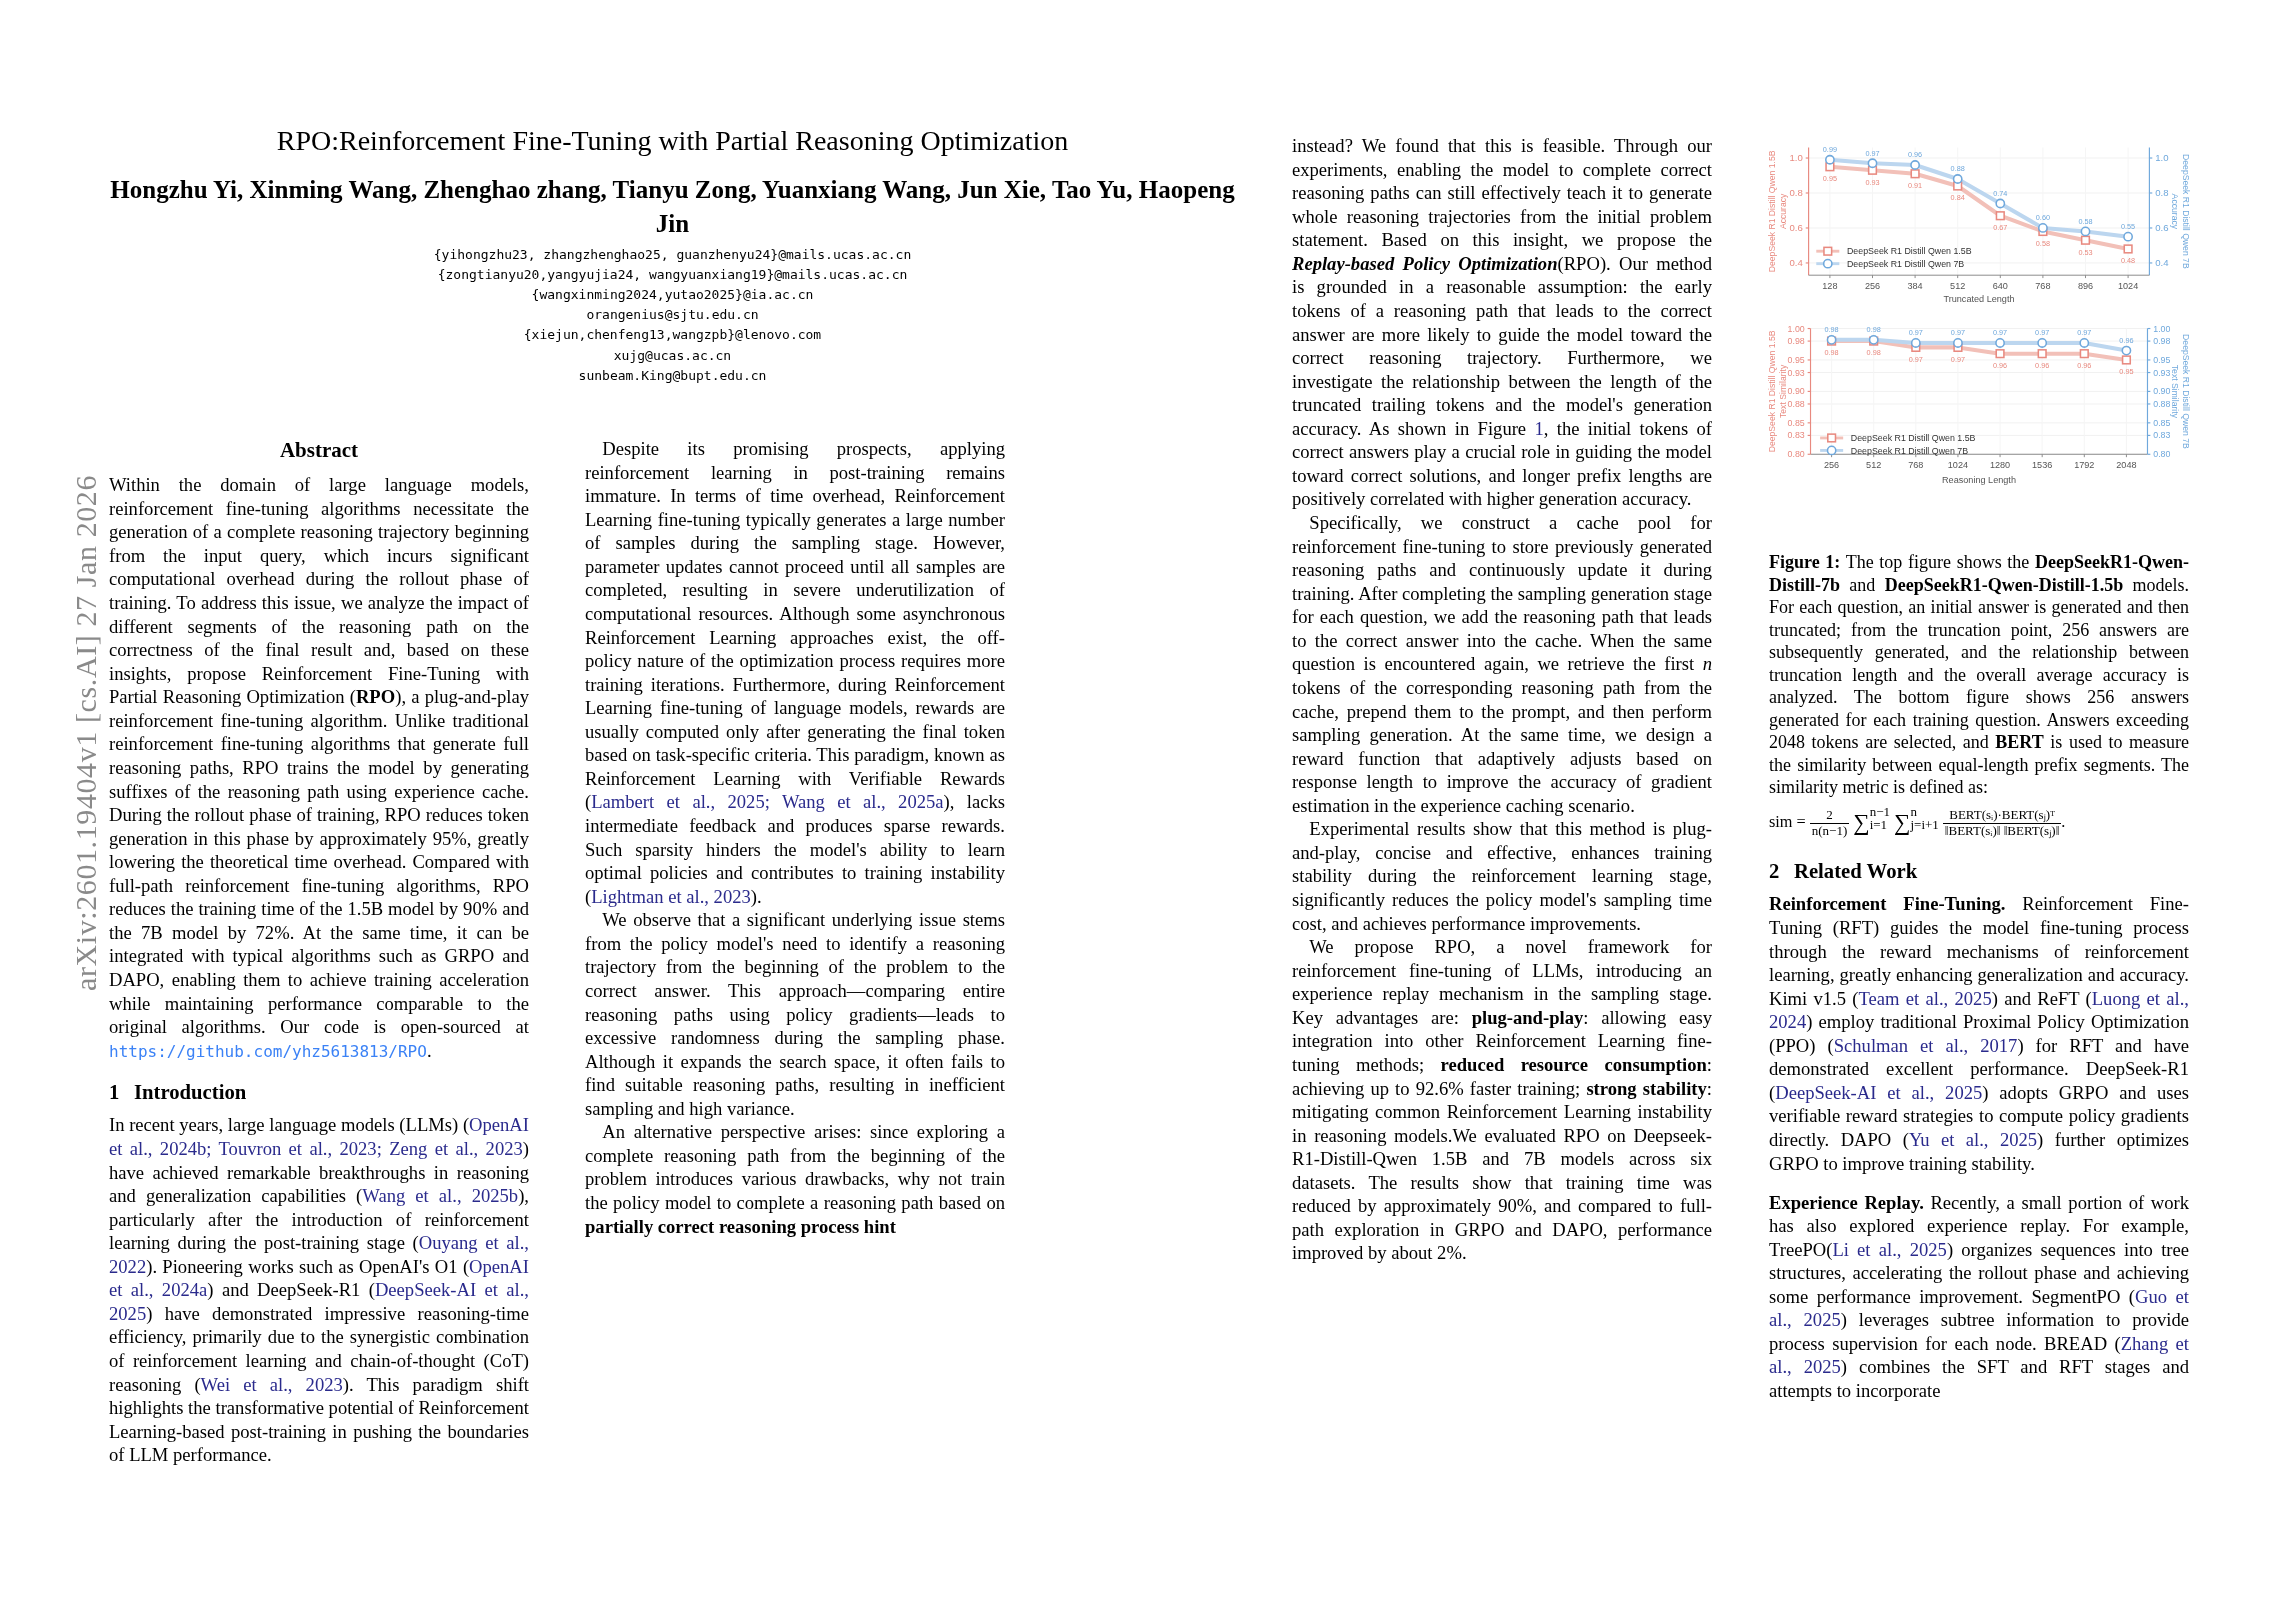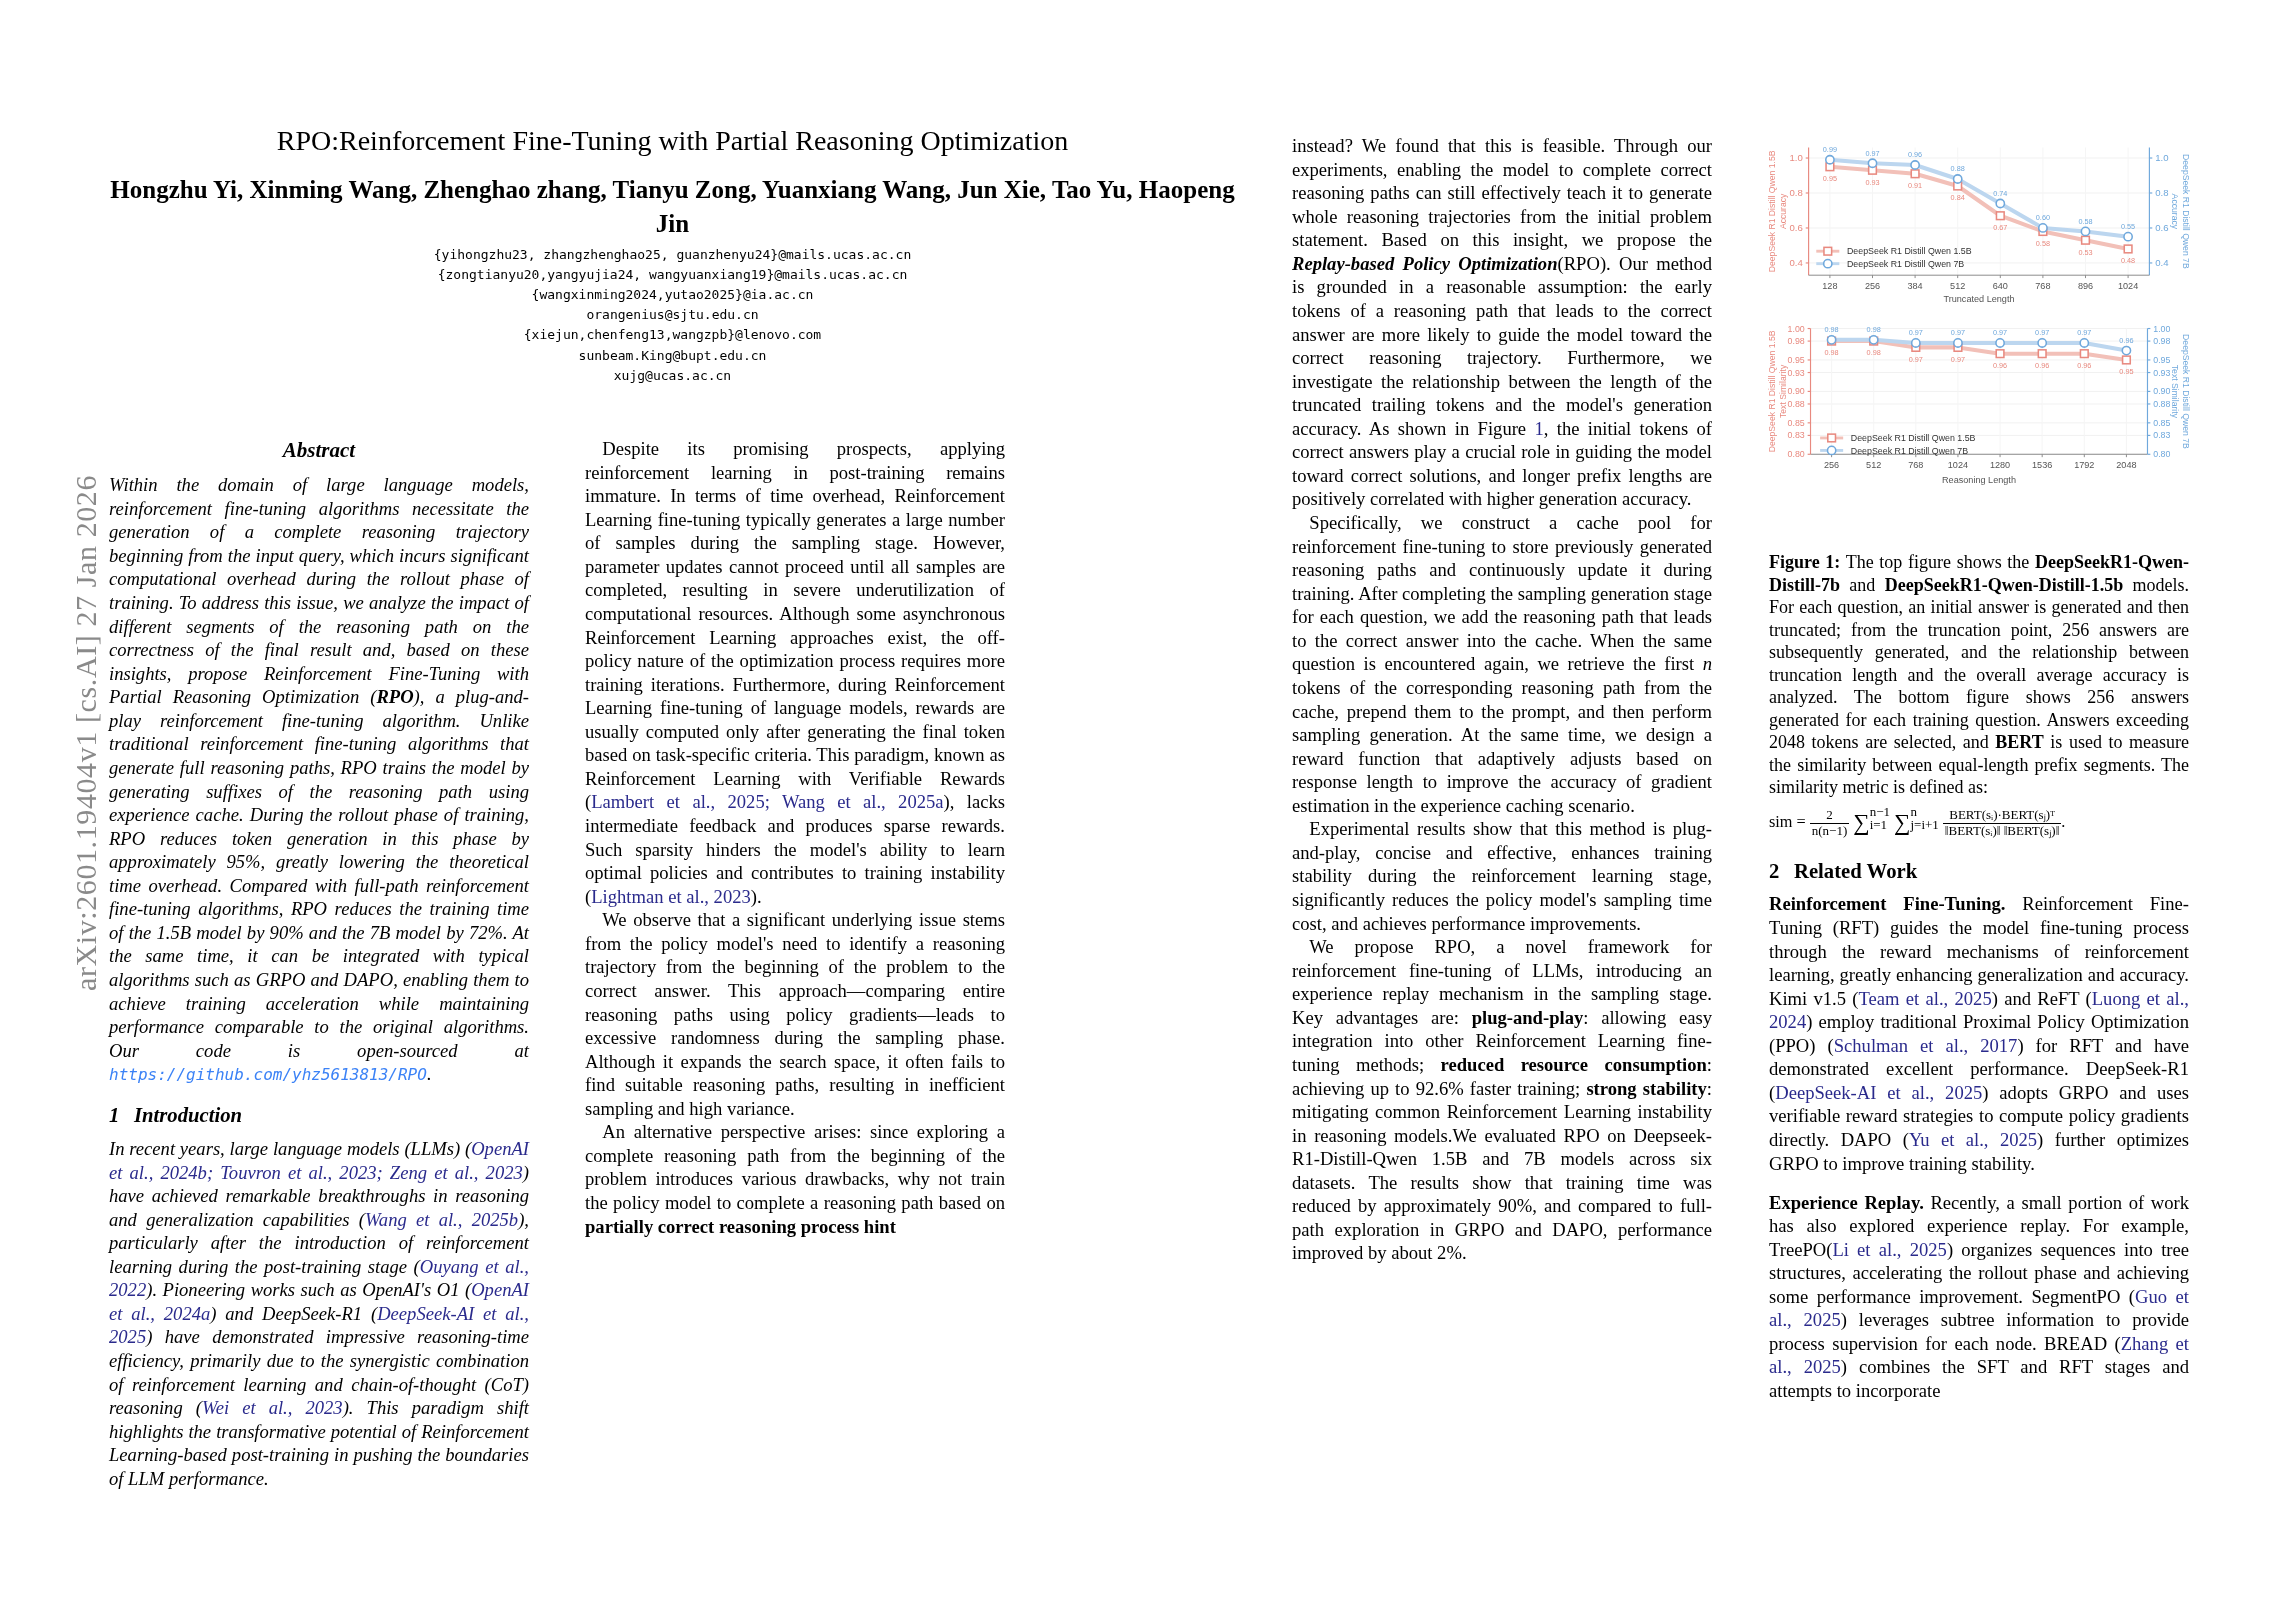"sunbeam.King@bupt.edu.cn" div { order: before "xujg@ucas.ac.cn" -> after "xujg@ucas.ac.cn" }
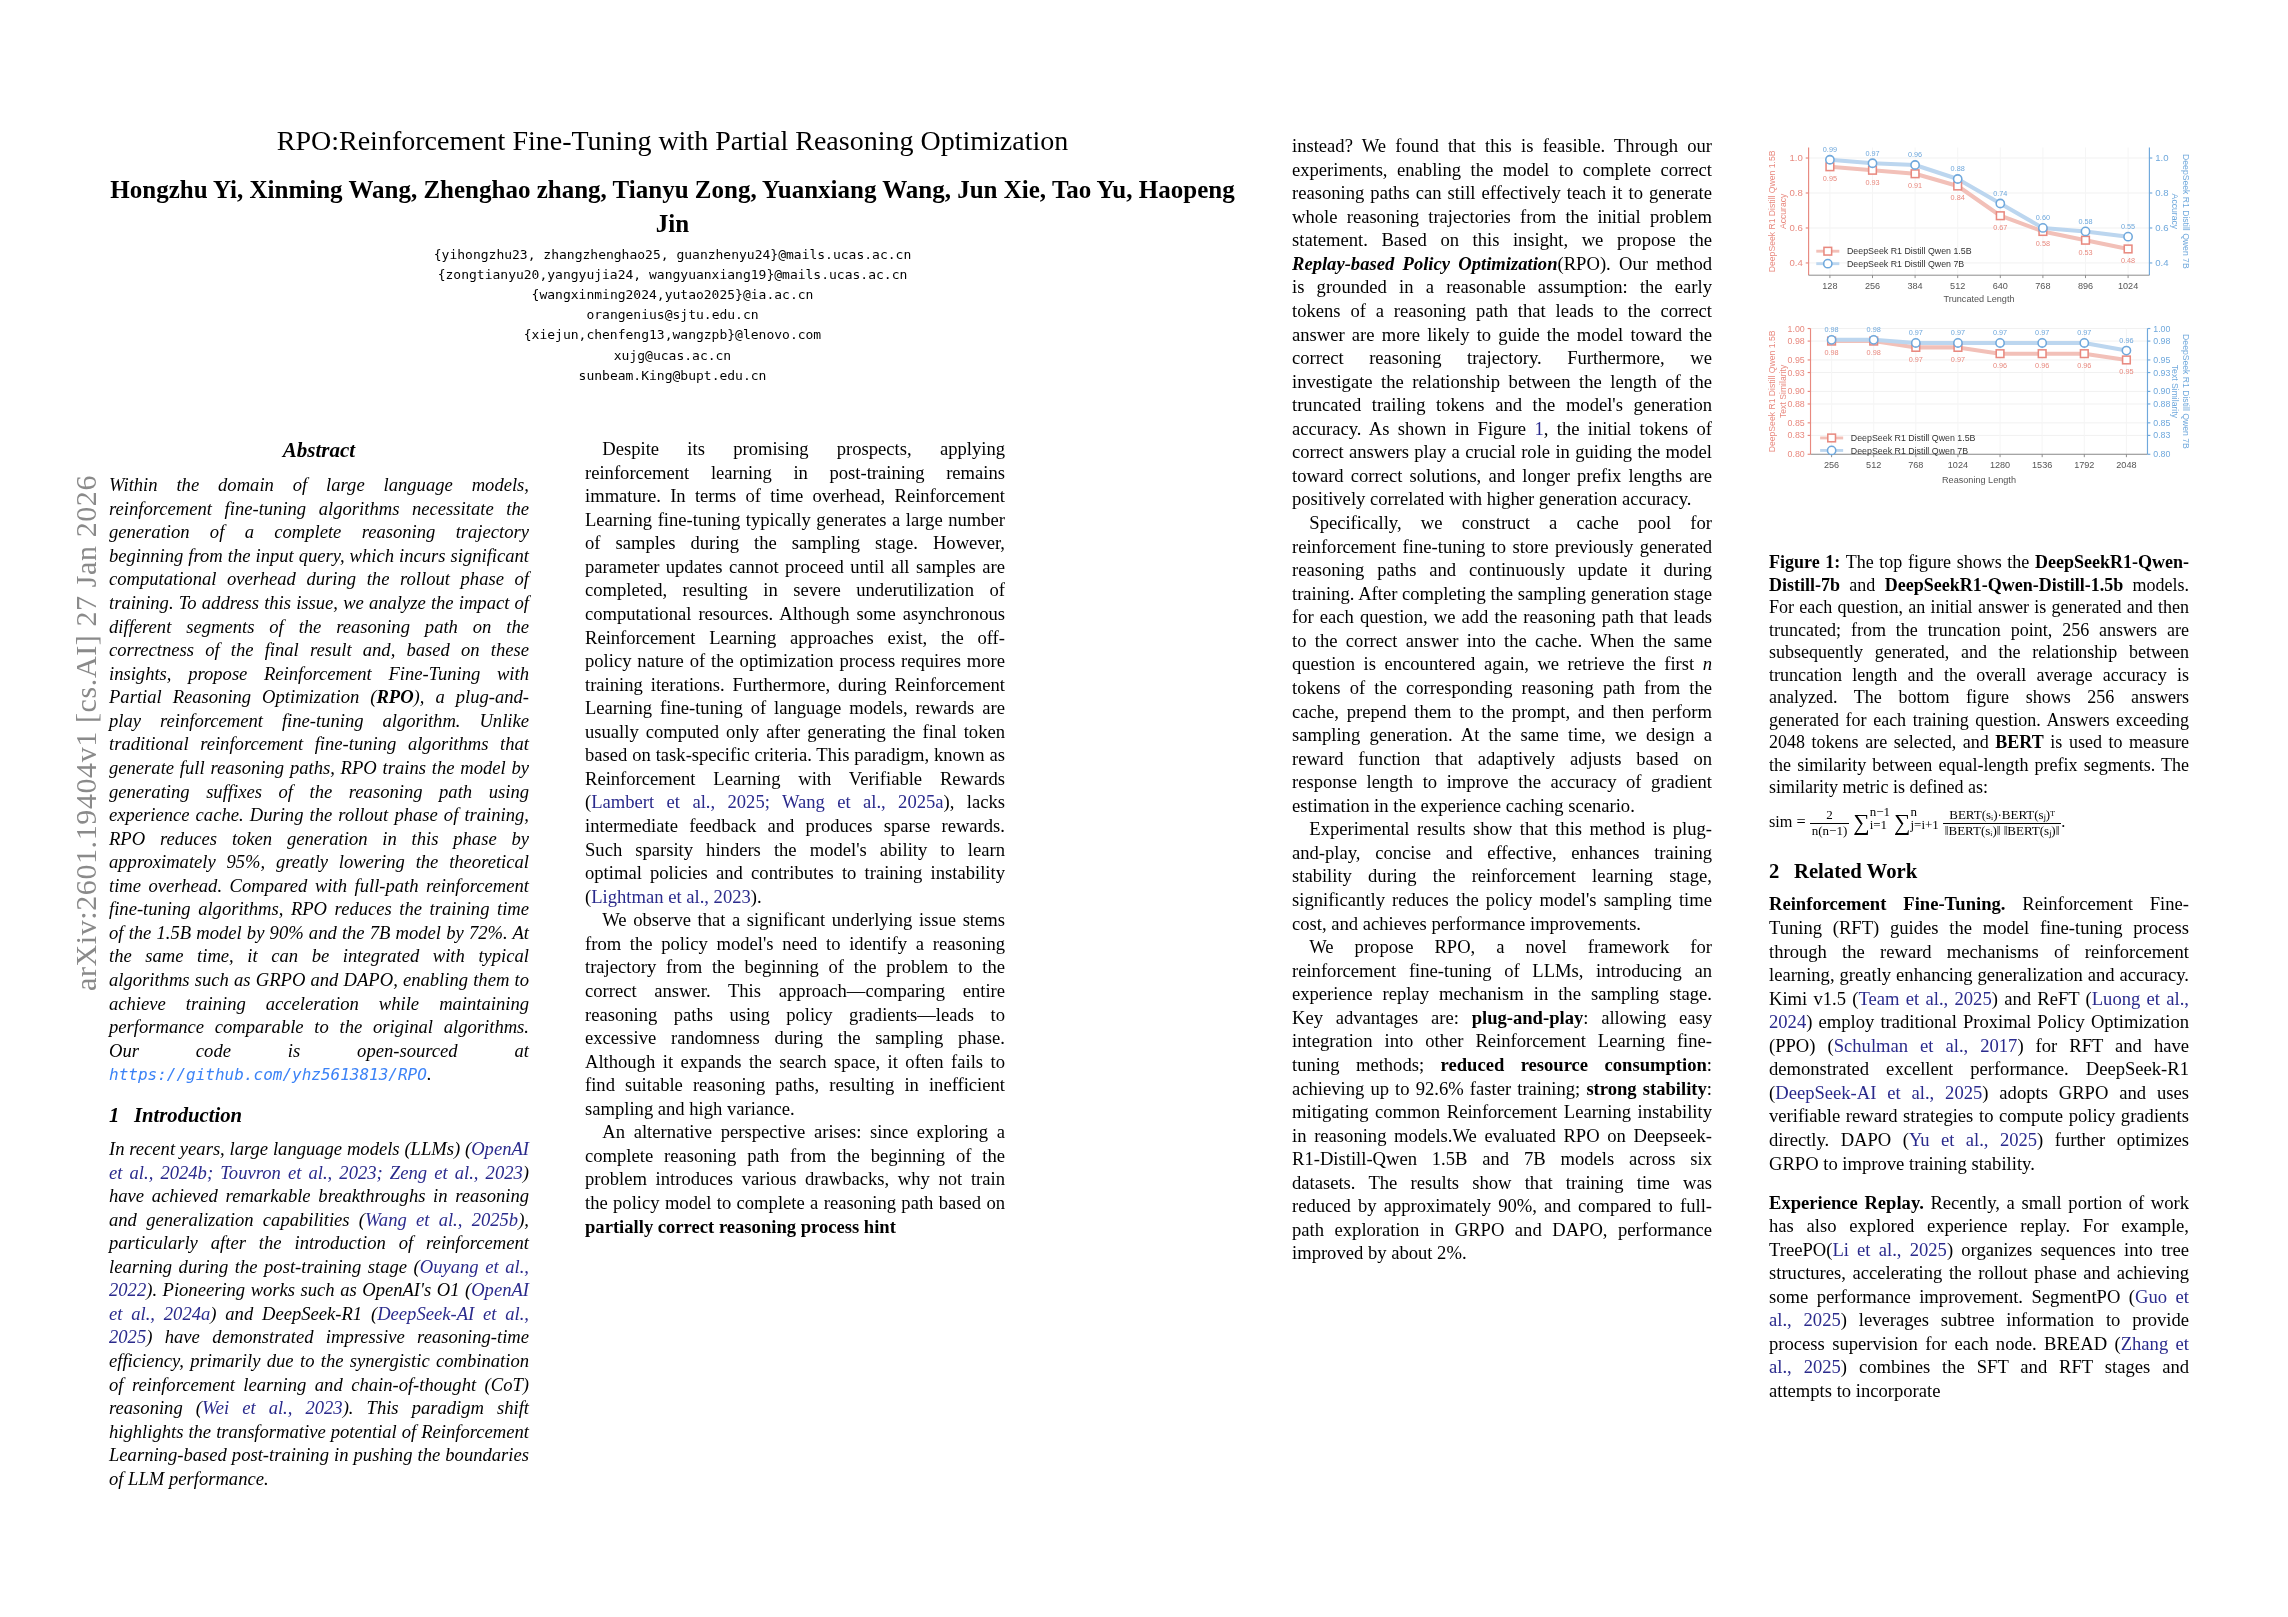"Abstract" #col1 { font-style: italic -> none }
